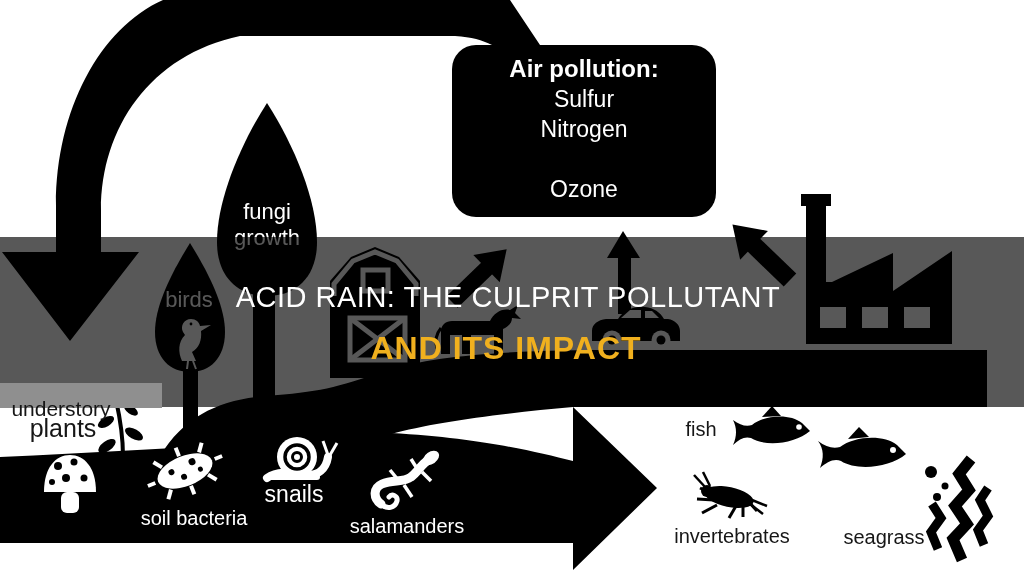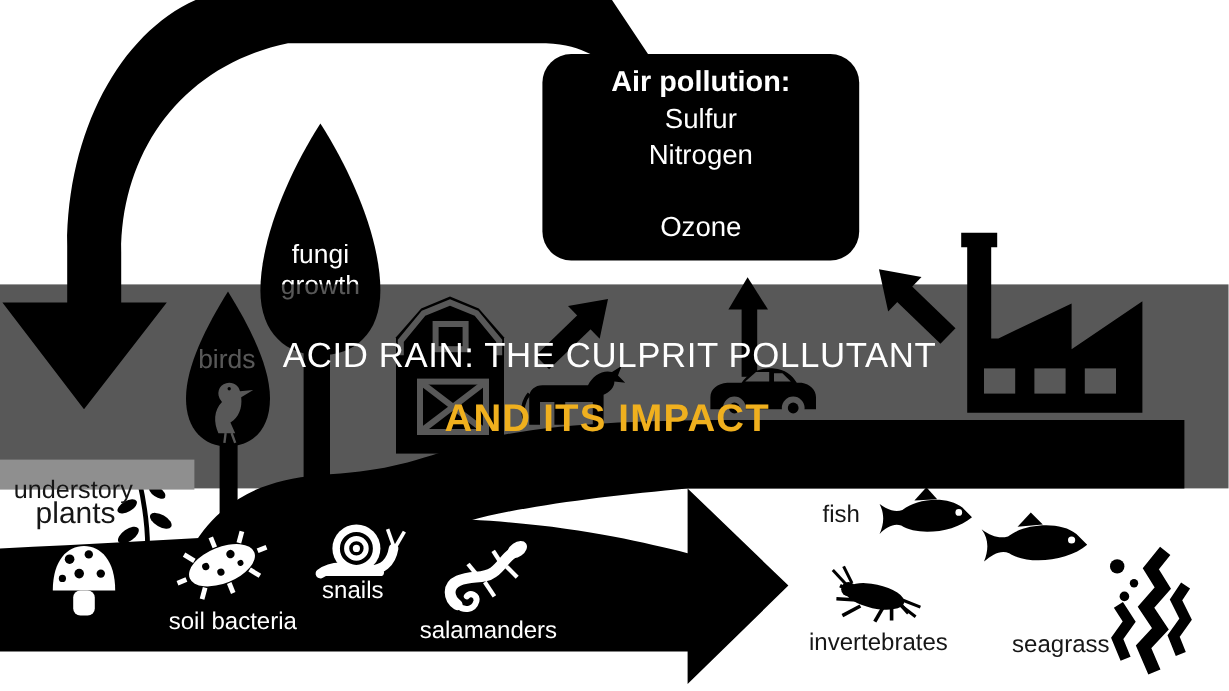"snails" div.lbl { font-size: 20px -> 23px }
